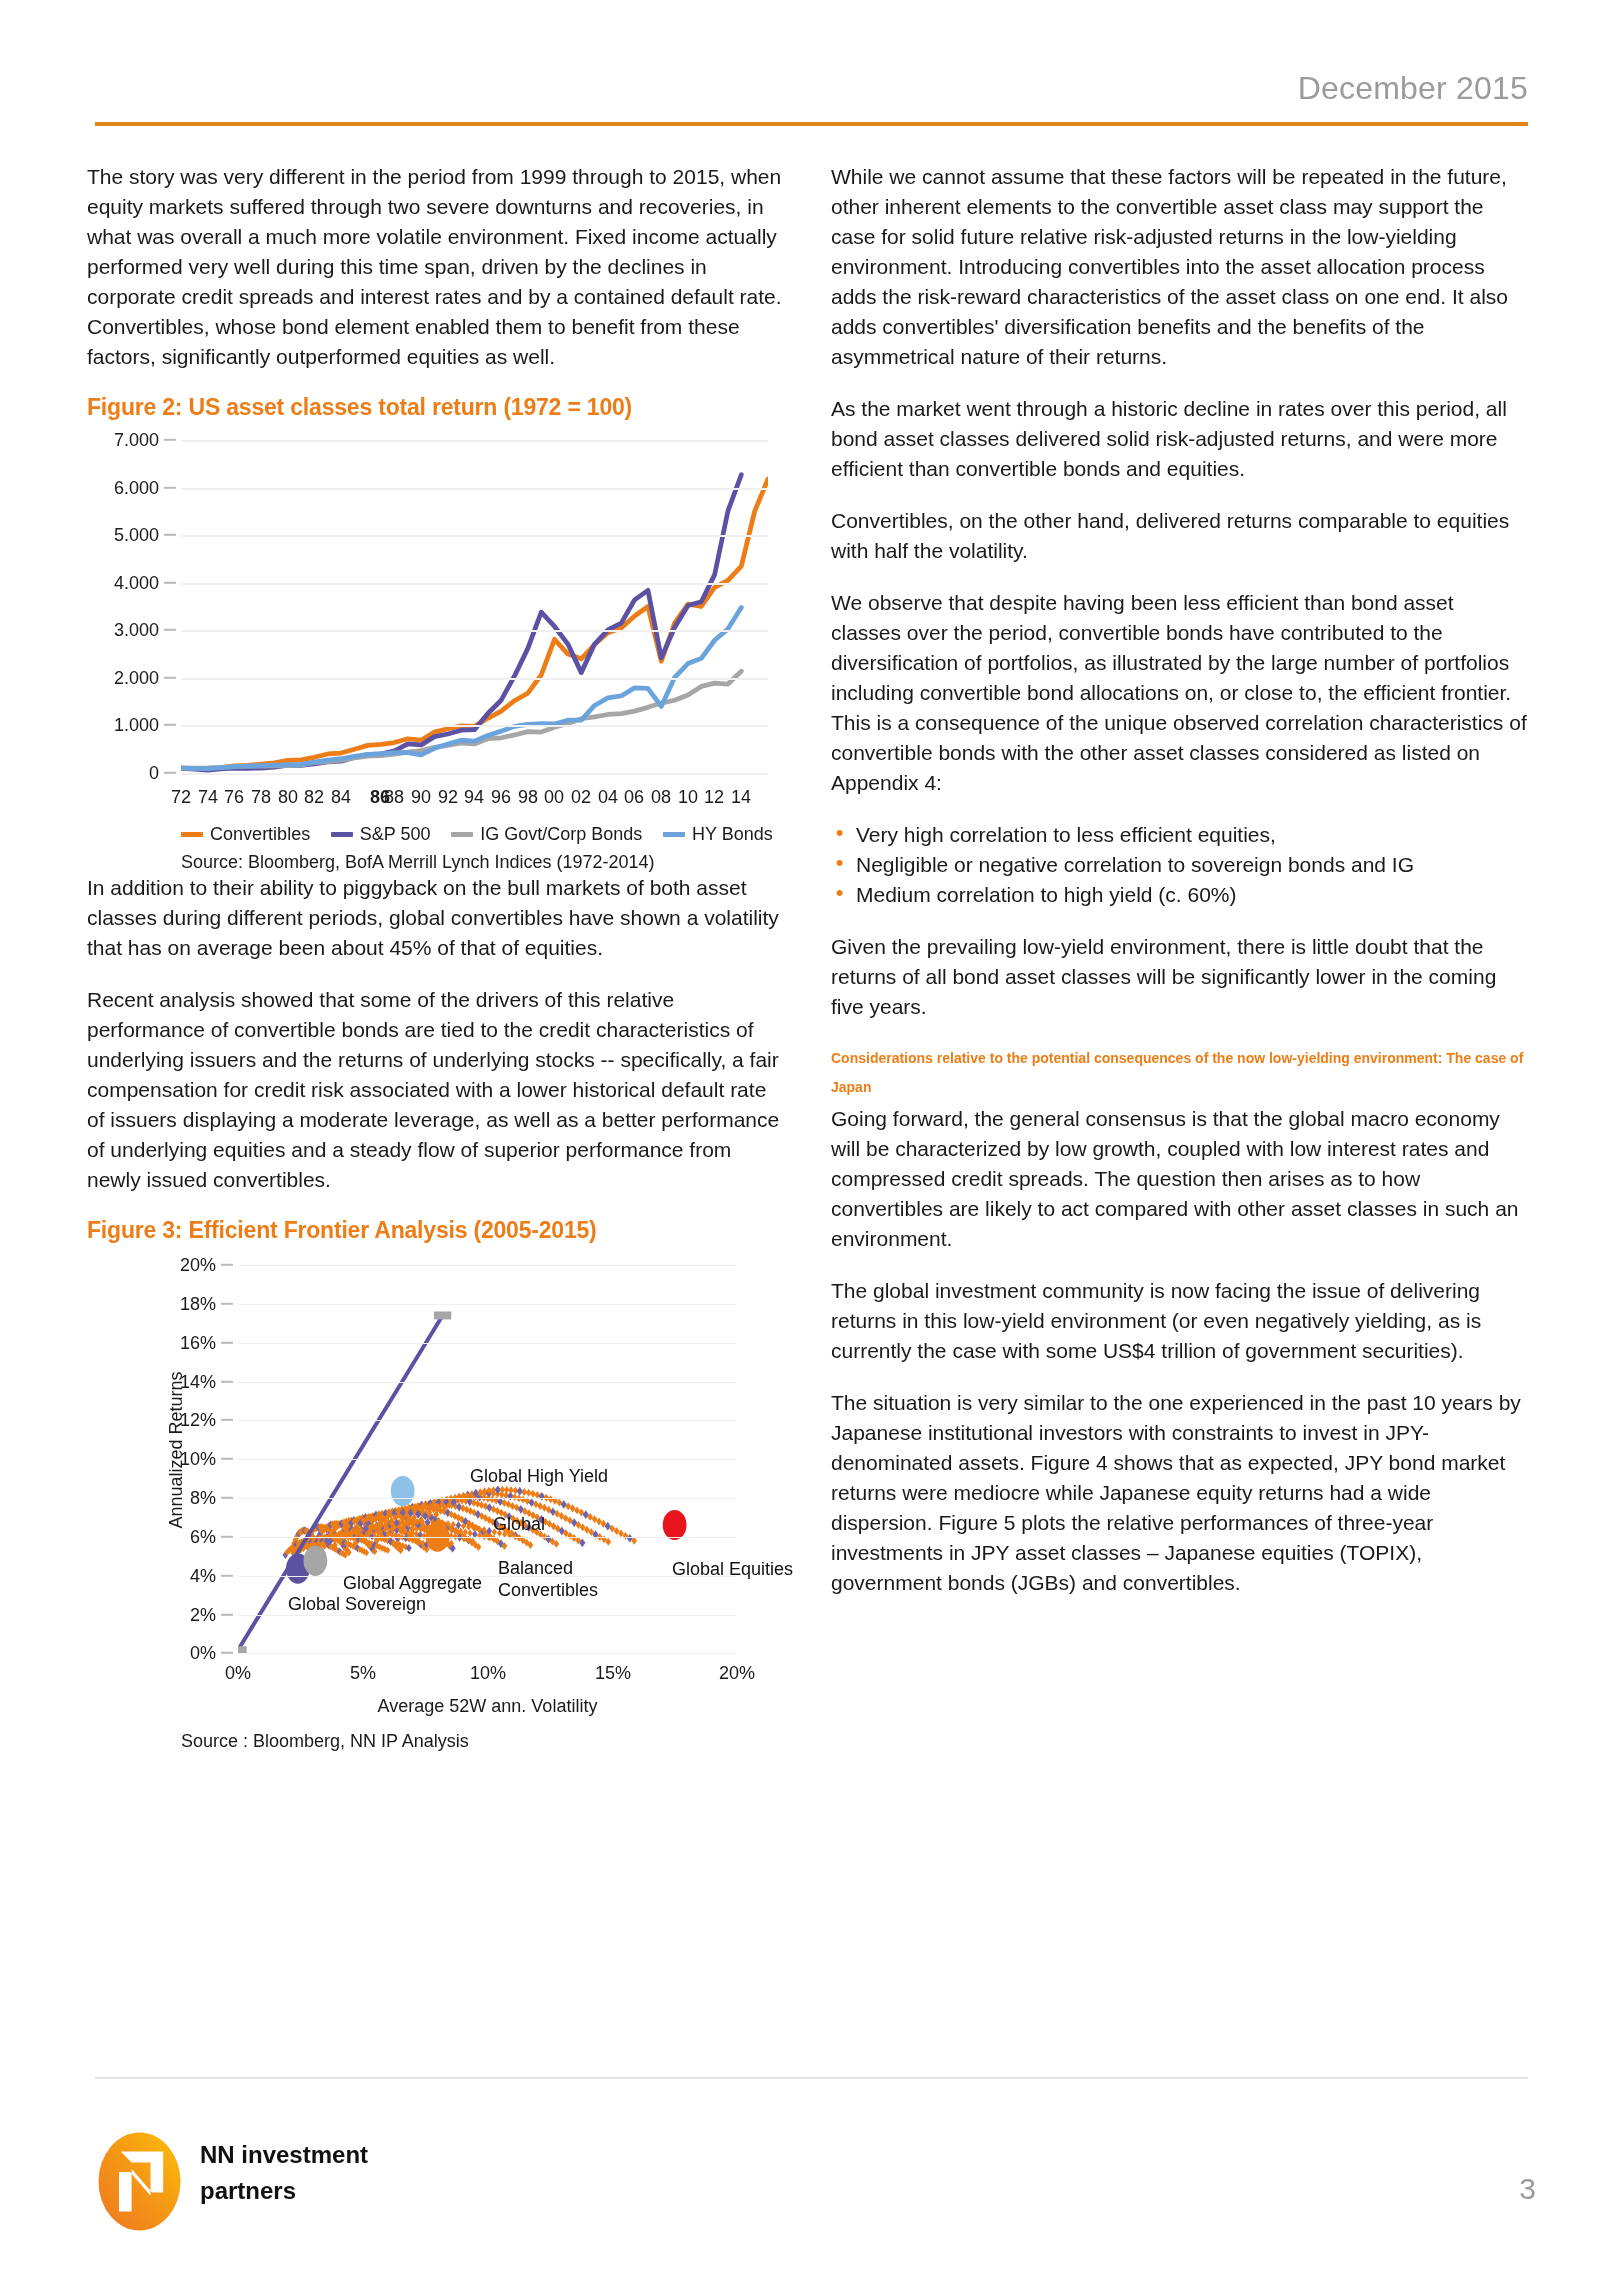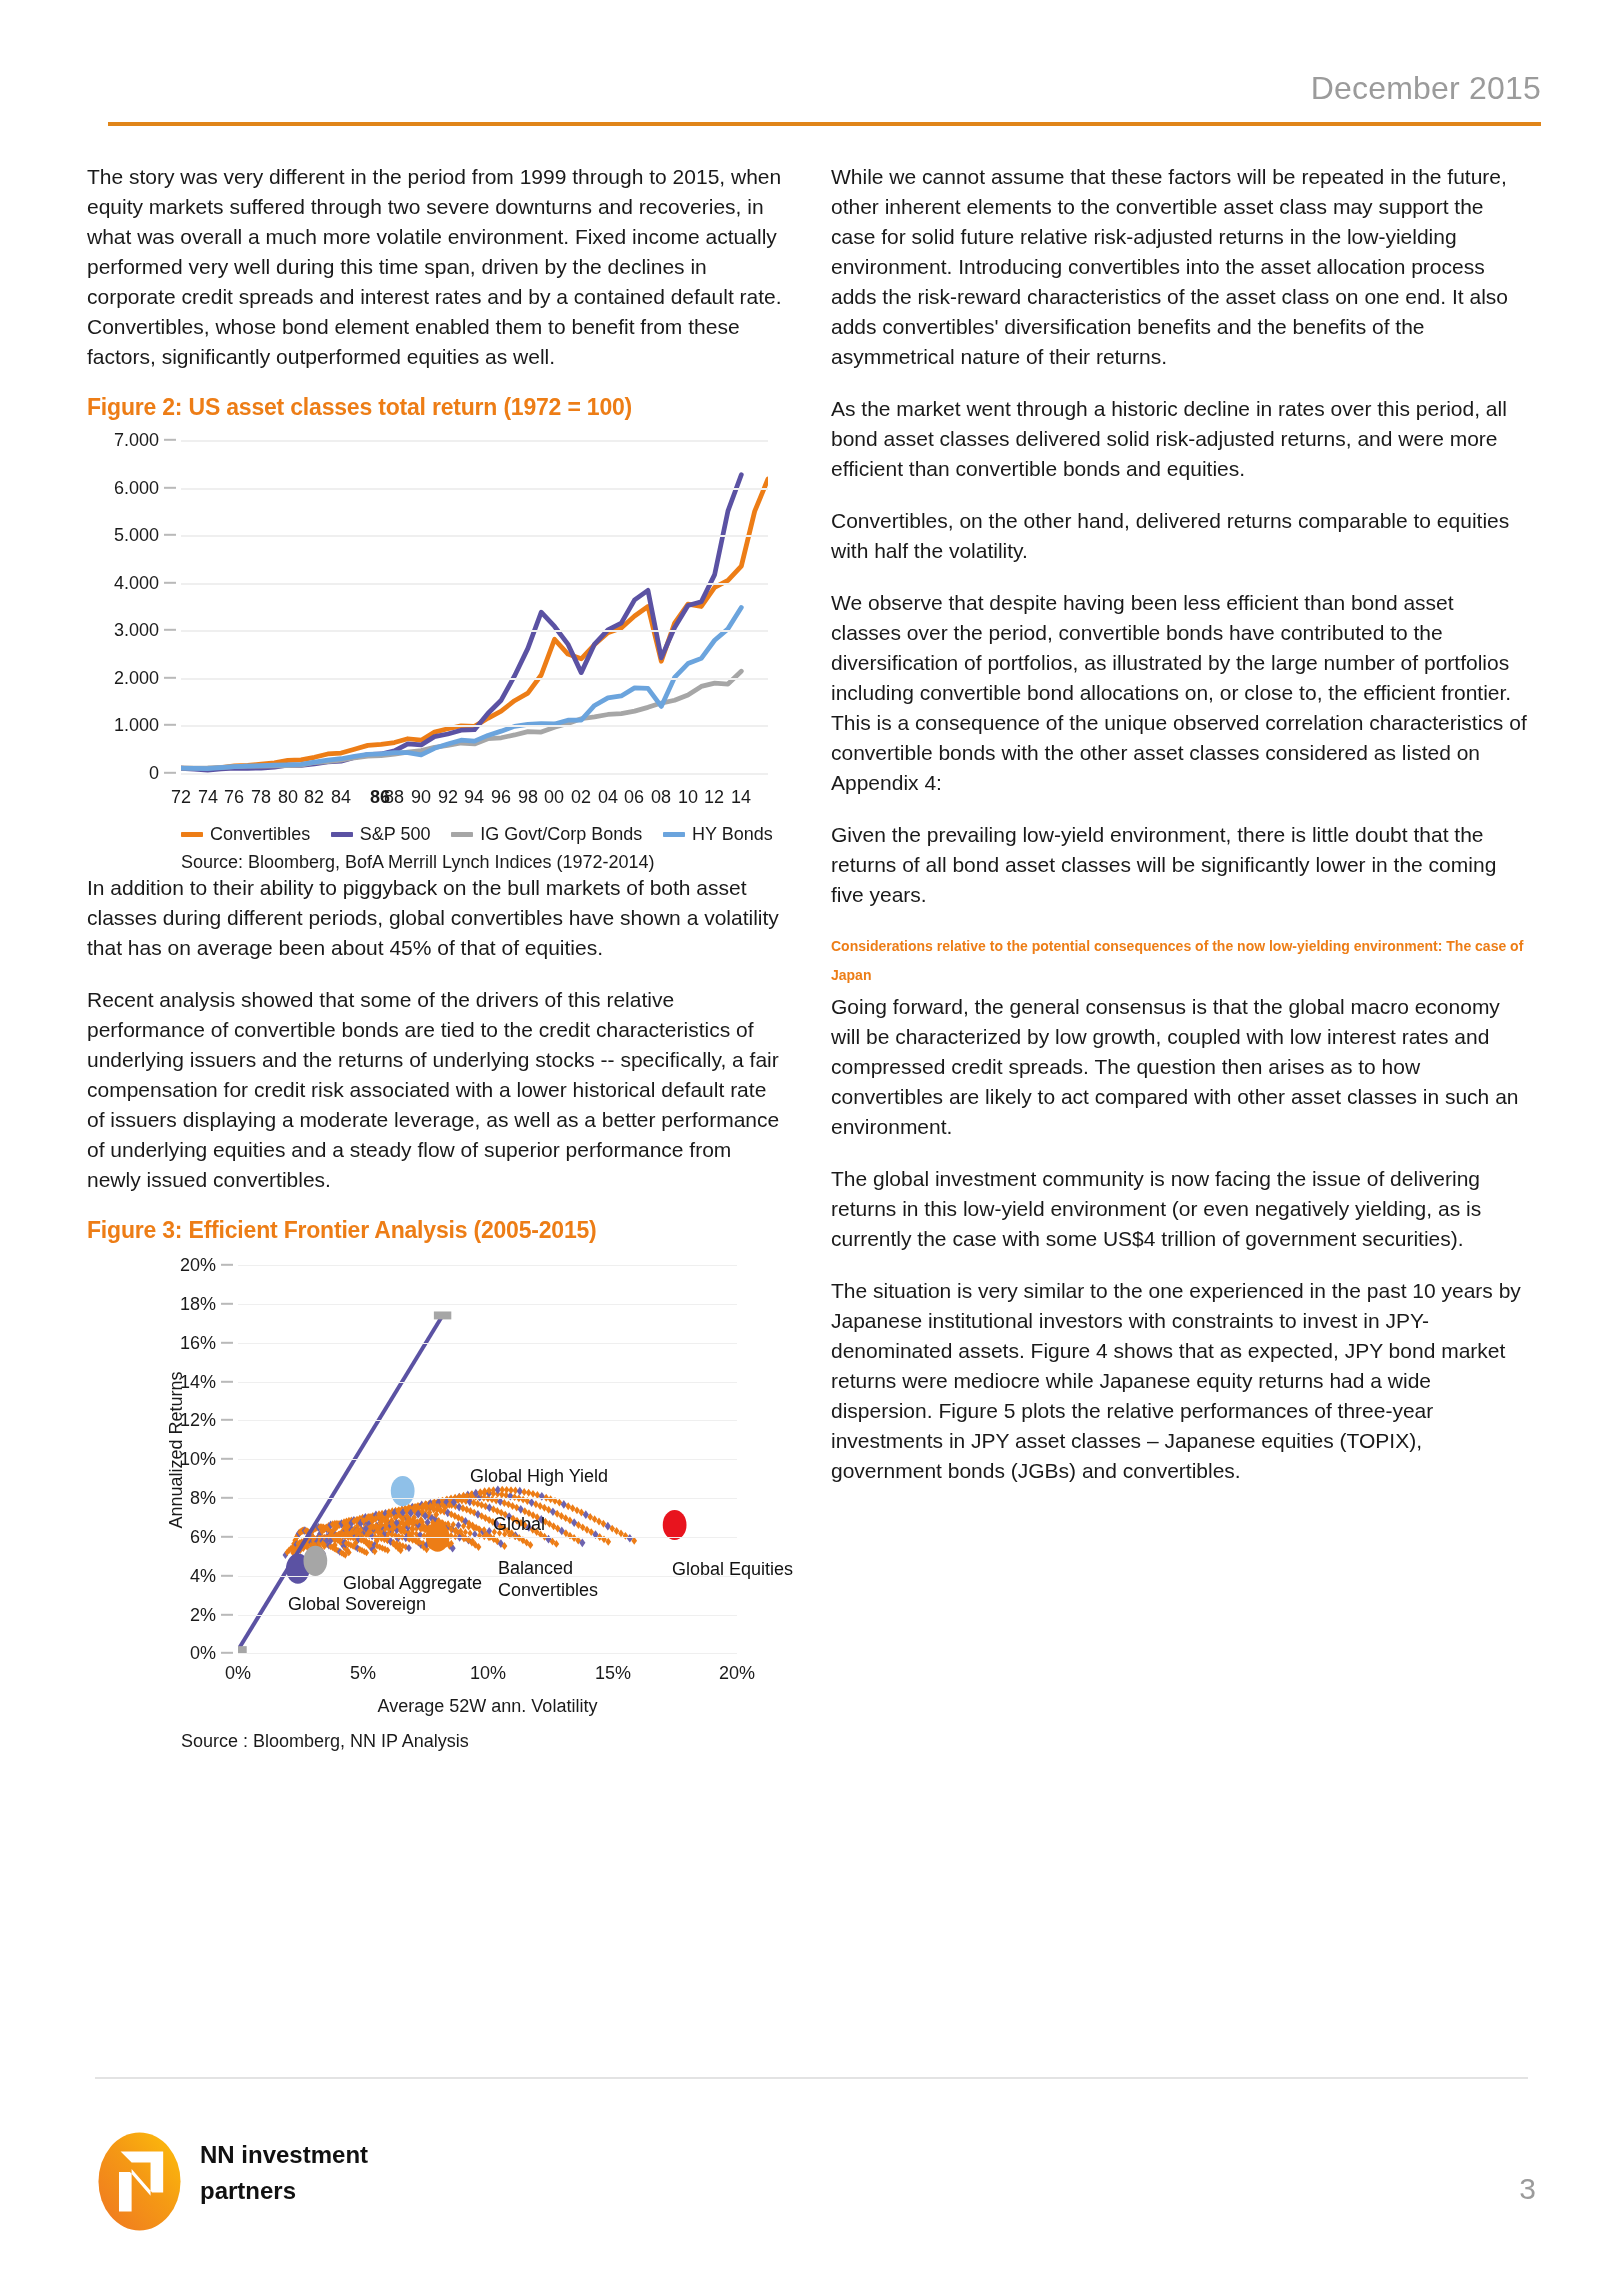"December 2015" #header { left: 108px -> 95px }
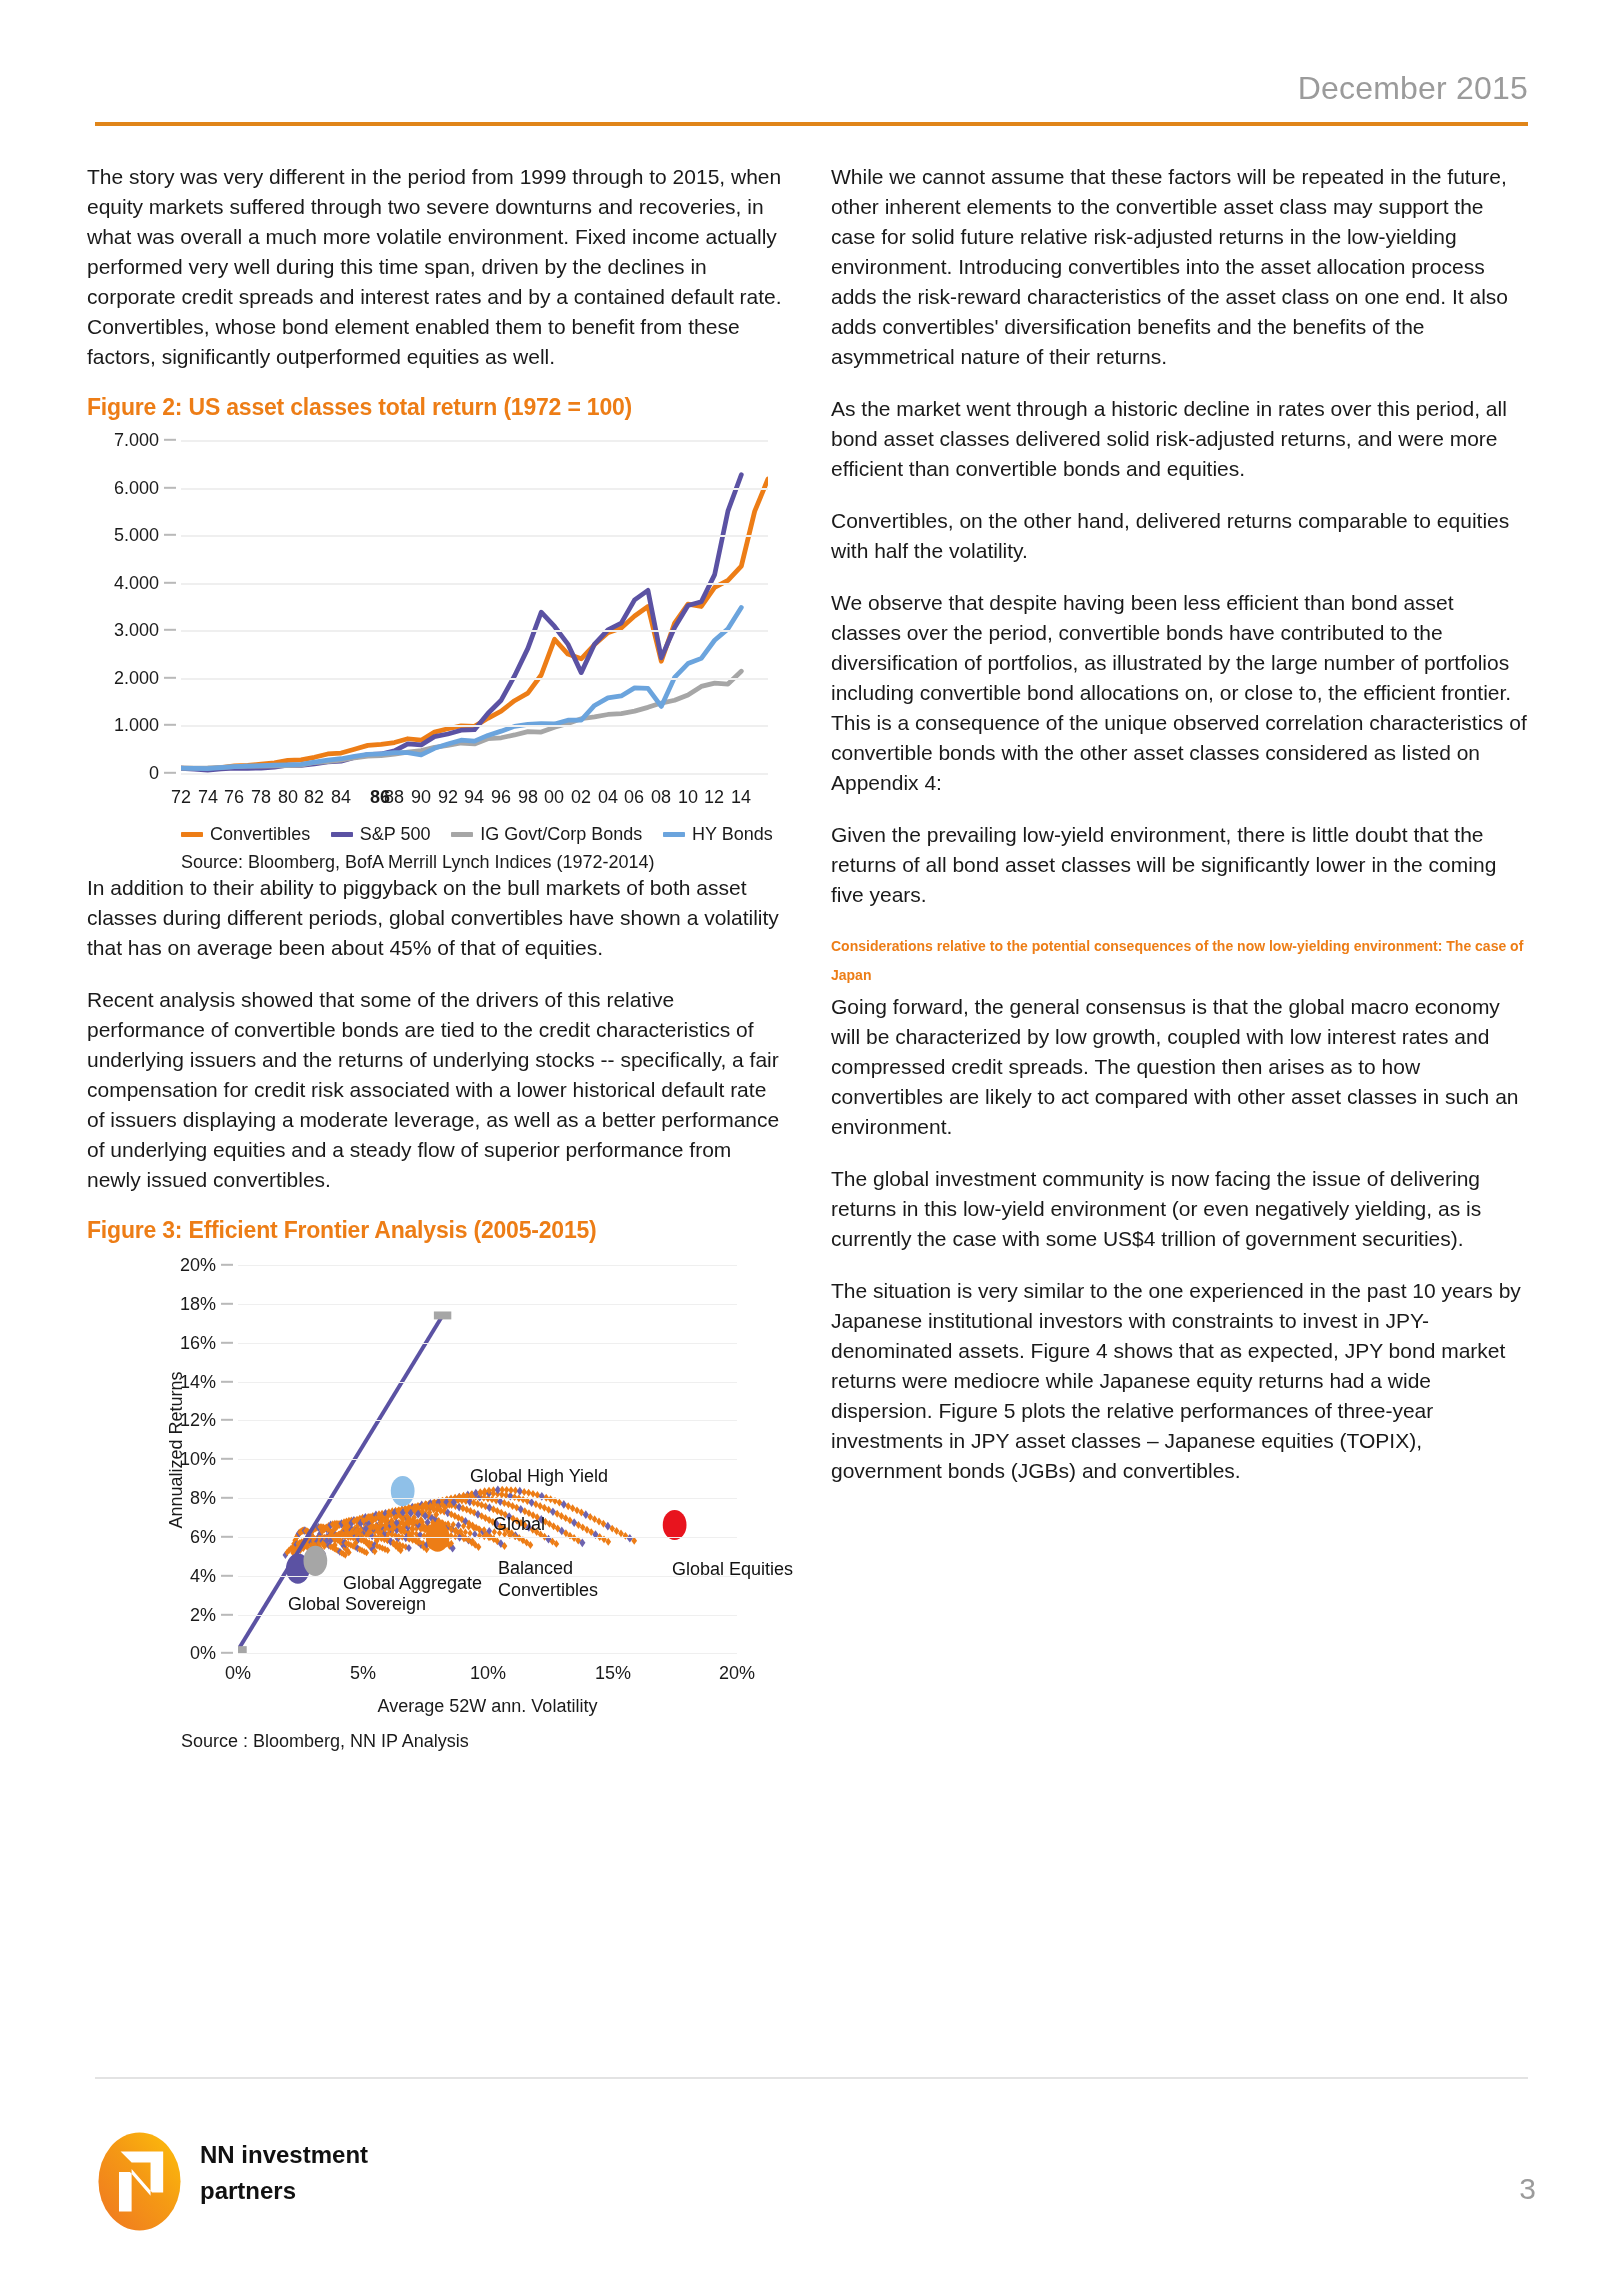"Very high correlation to less" ul.bullets { html: none -> <ul> <li>Very high correlation to less efficient equities,</li> <li>Negligible or negative correlation to sovereign bonds and IG</li> <li>Medium correlation to high yield (c. 60%)</li> </ul> }
